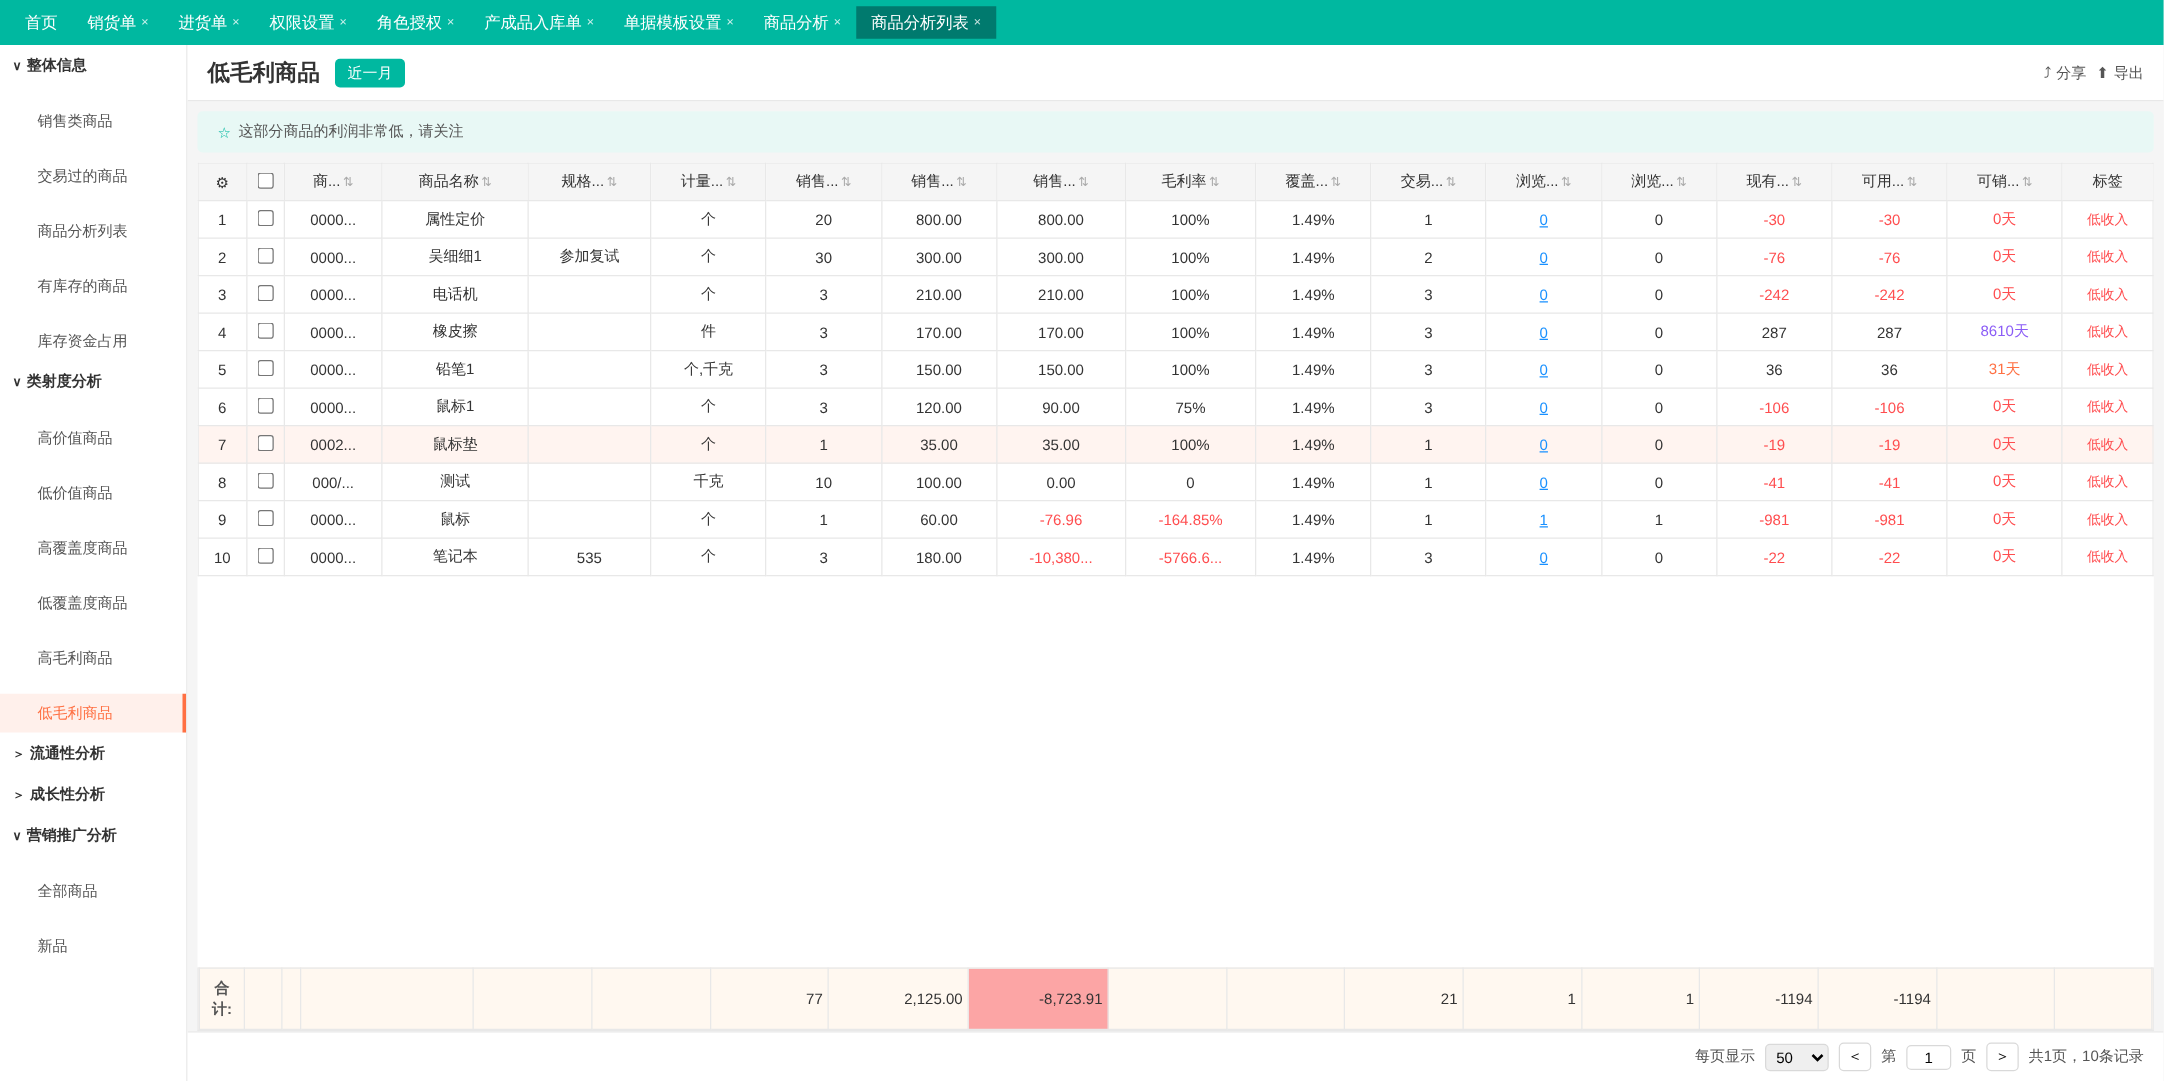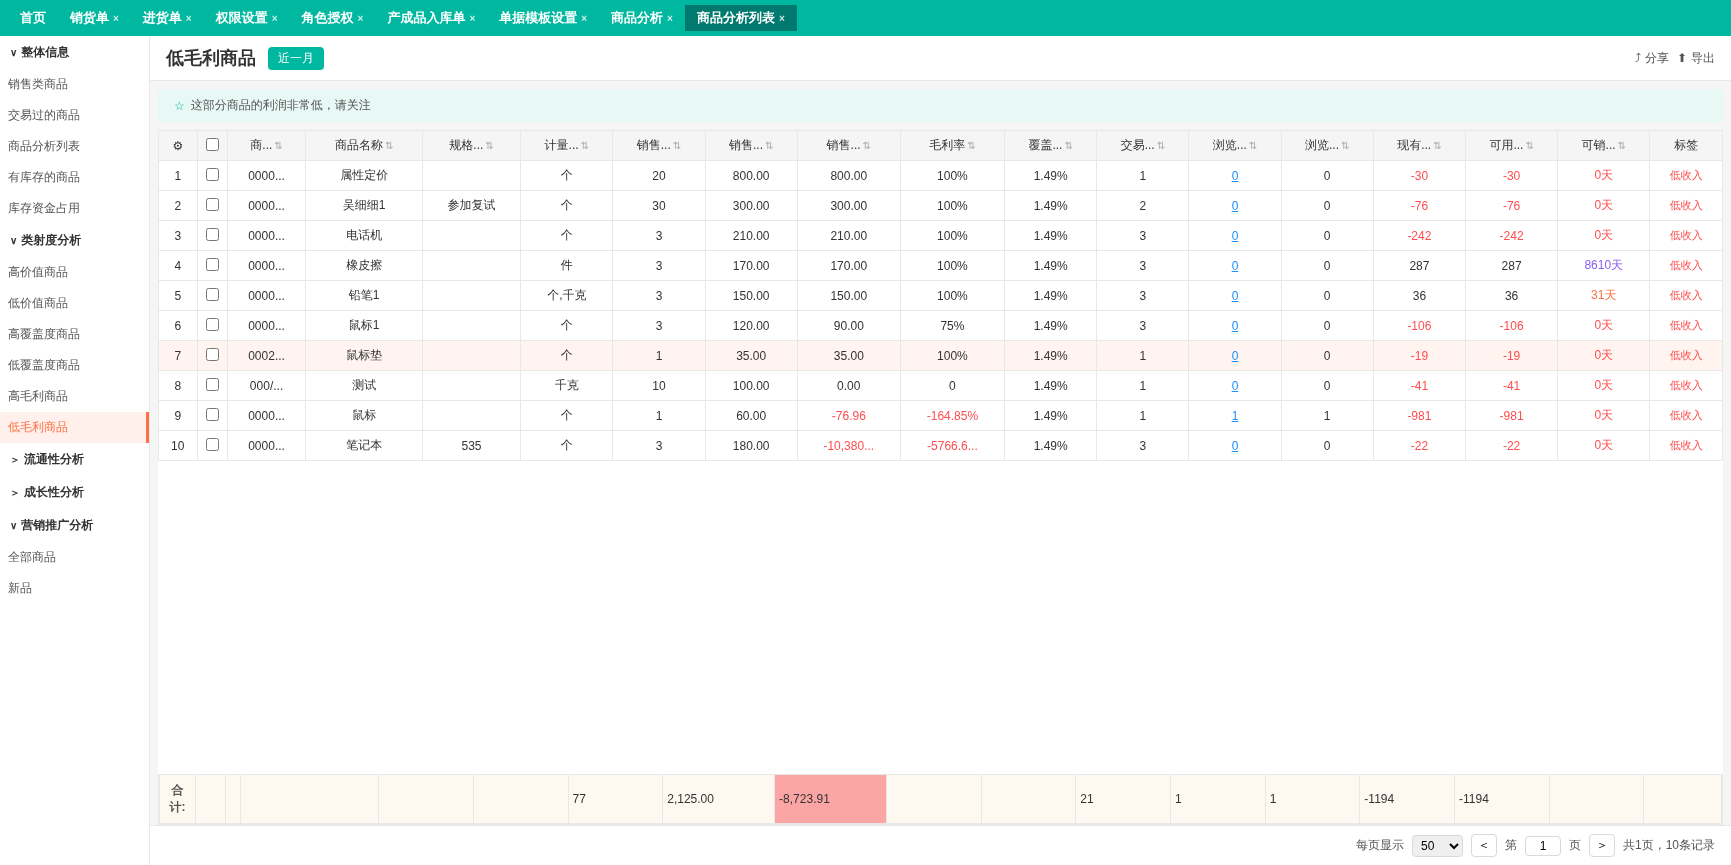"首页" .nav-item { font-weight: bold -> none }
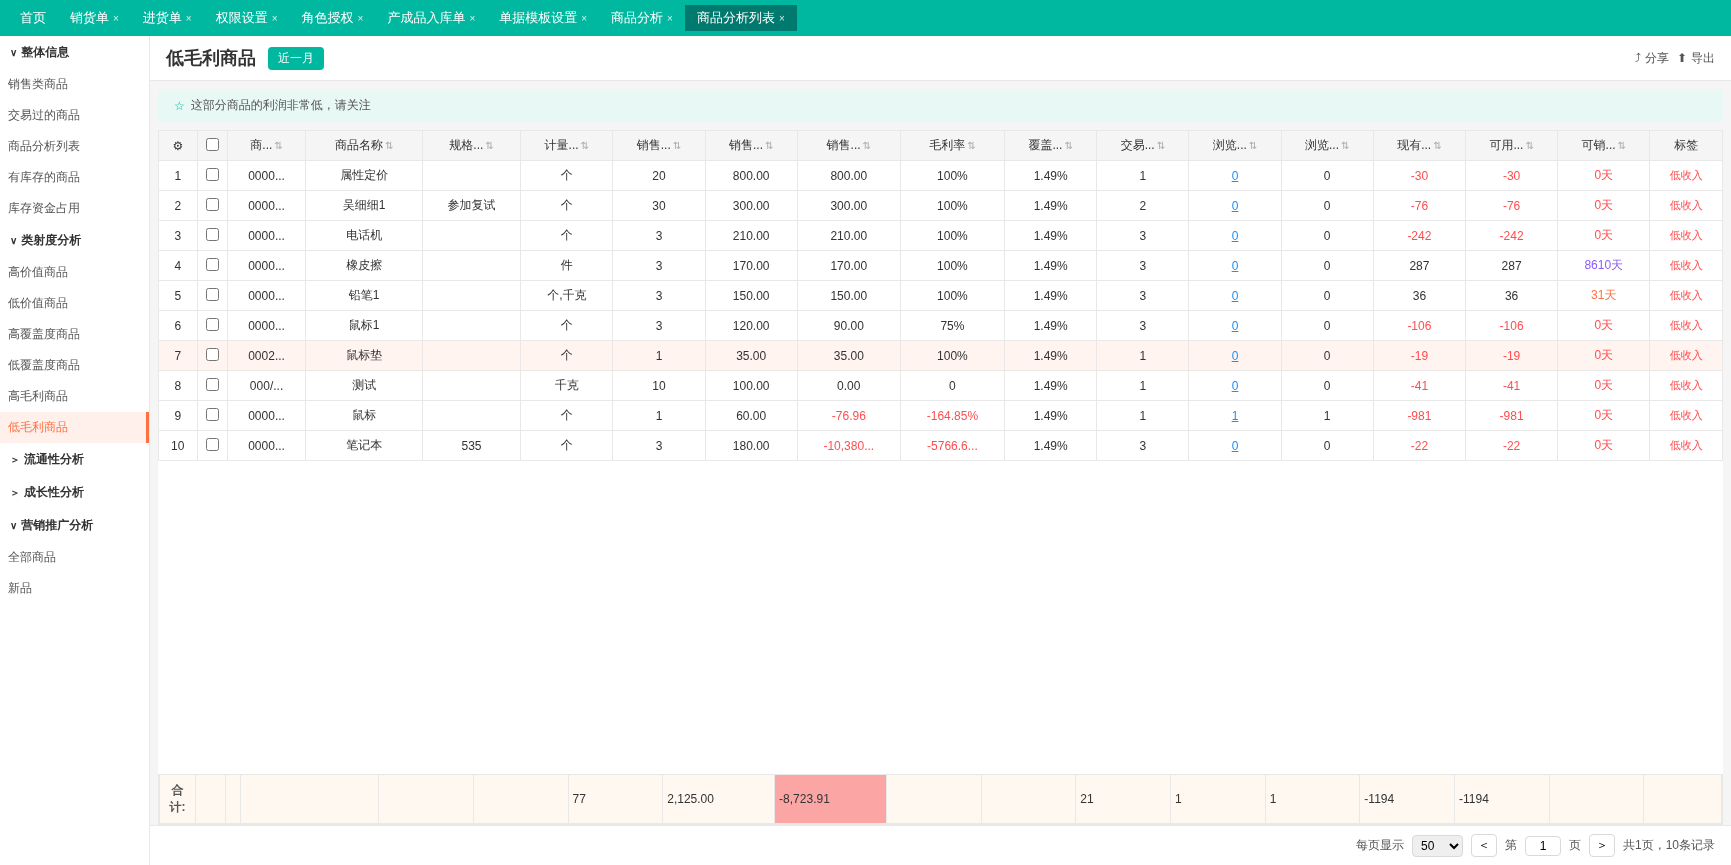"销售类商品" .sidebar-item { margin-top: none -> 13px; padding: 7px 14px 7px 8px -> 7px 14px 7px 30px }
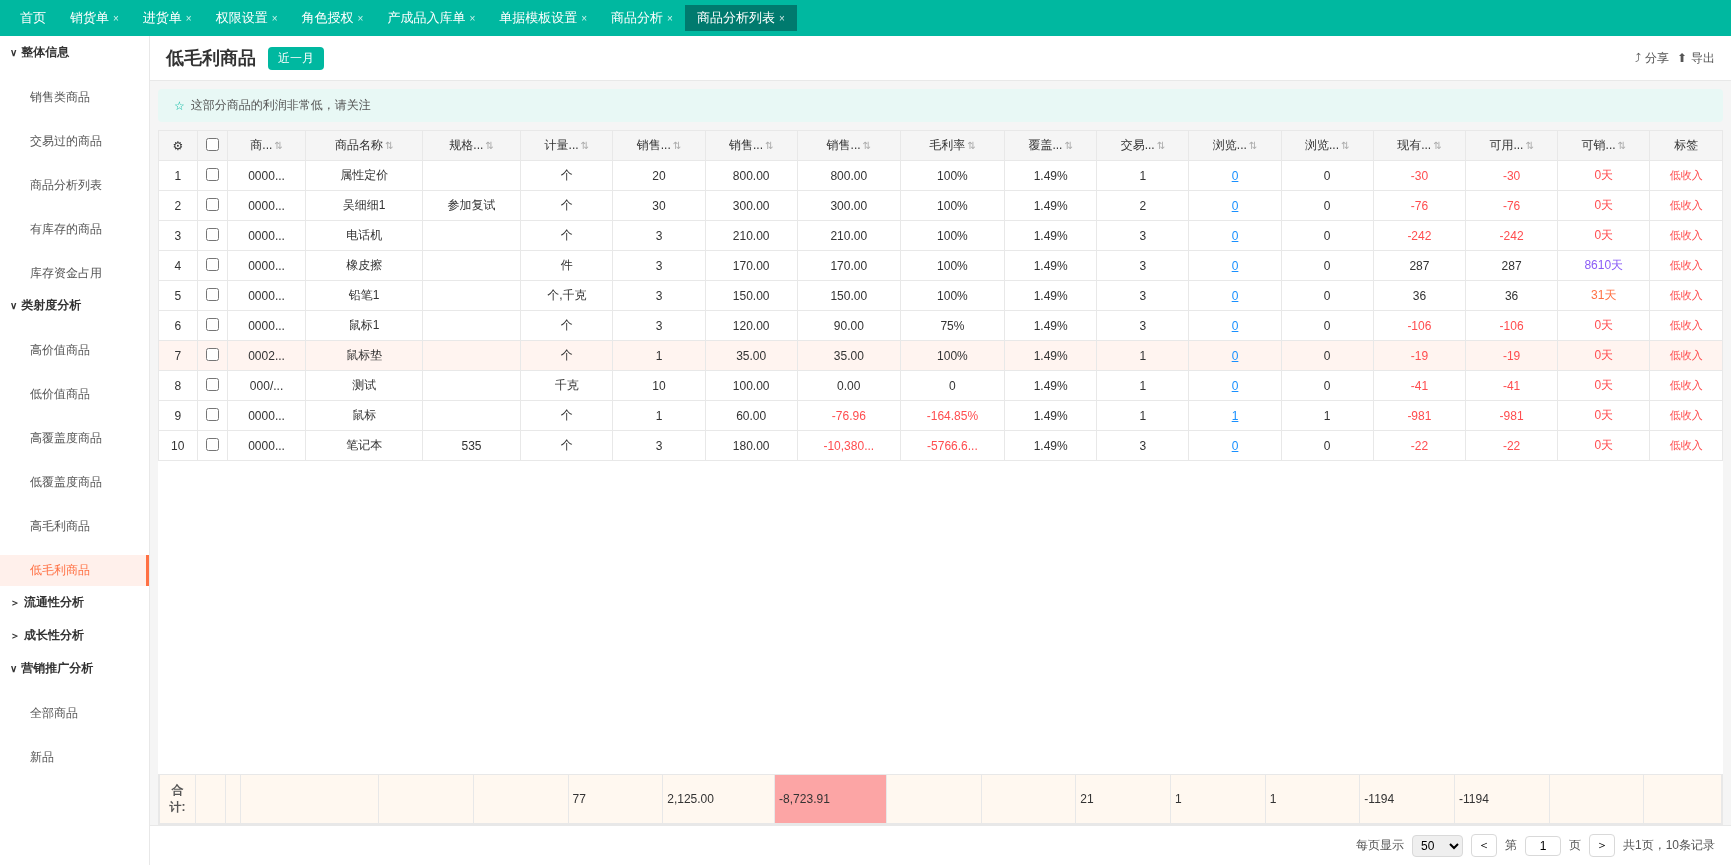"77" .total-table td { text-align: left -> right }
